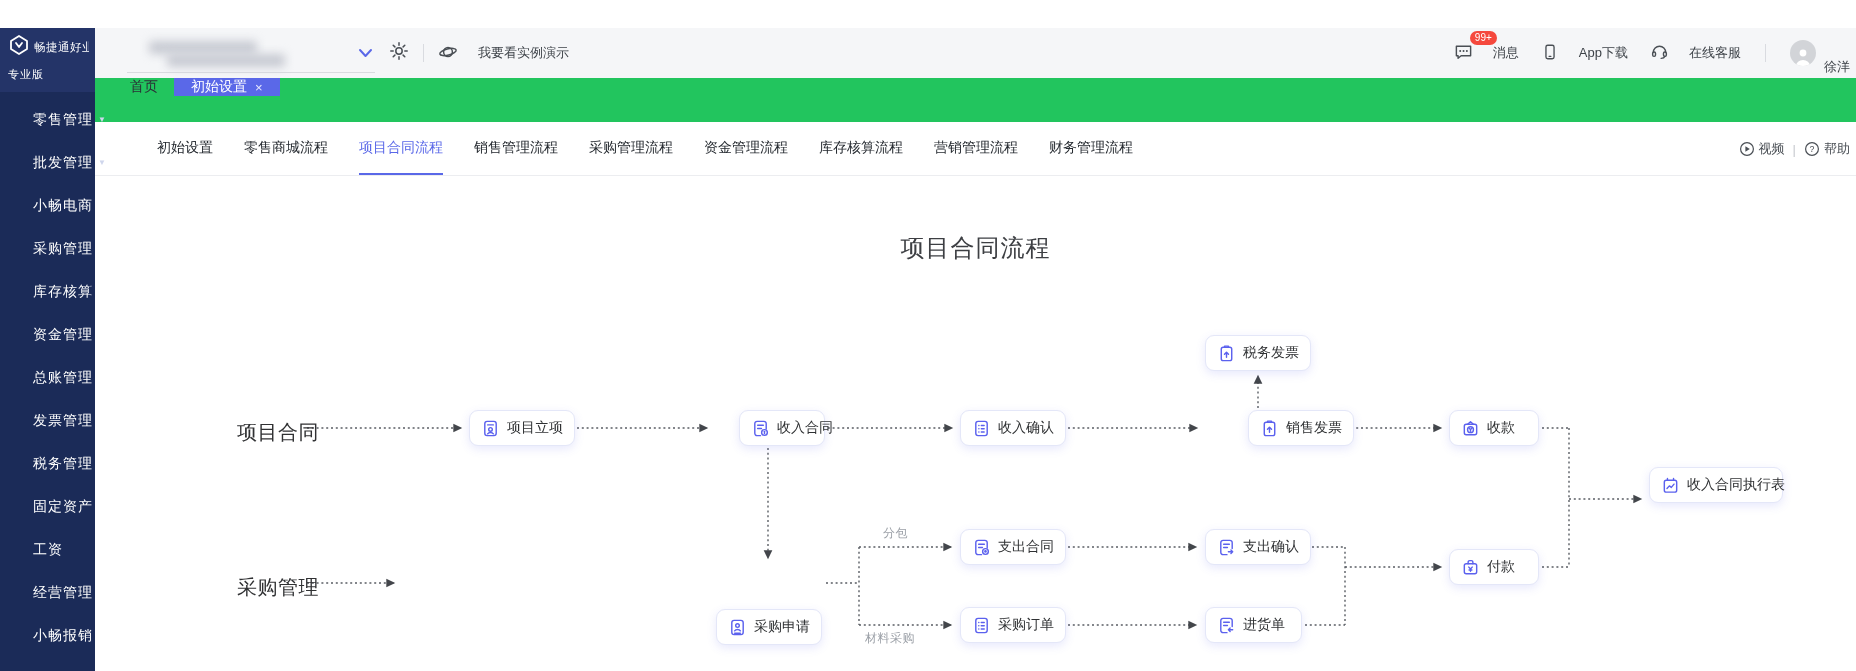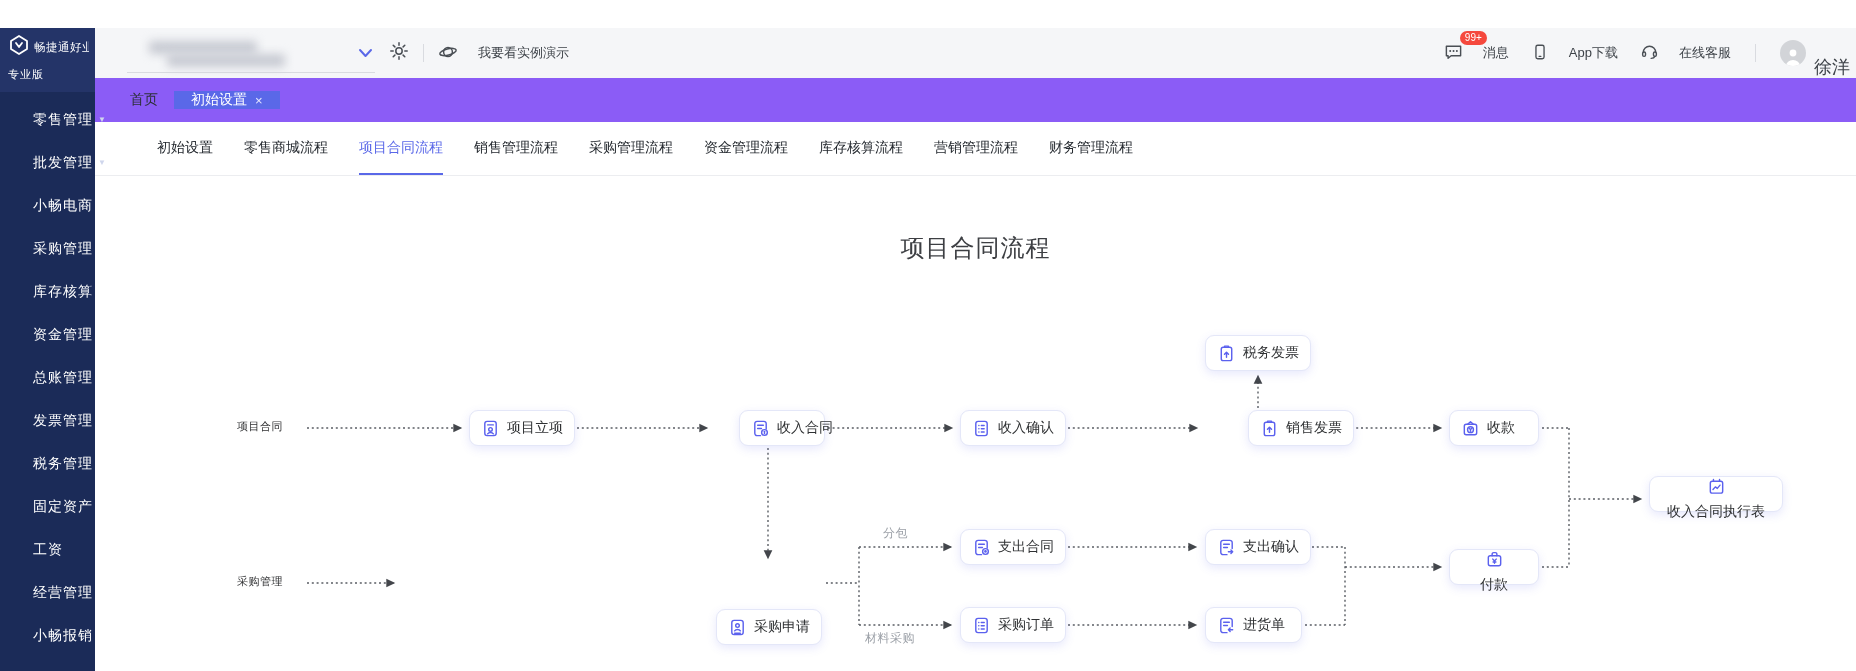"徐洋" .user-name { font-size: 18px -> 13px }
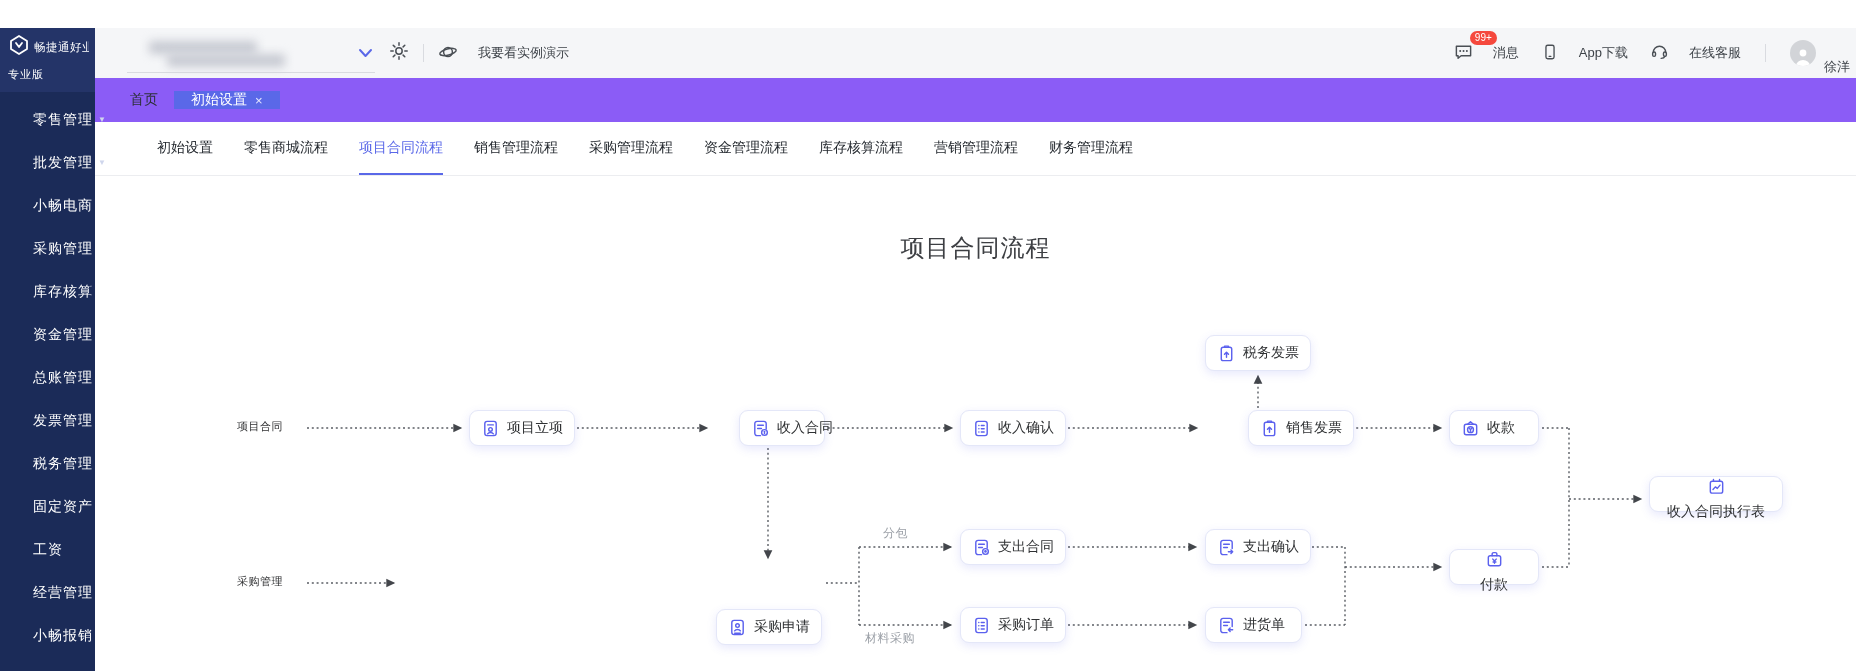"首页" .tabstrip { align-items: center -> flex-start; background: #8b5cf6 -> #22c55e }
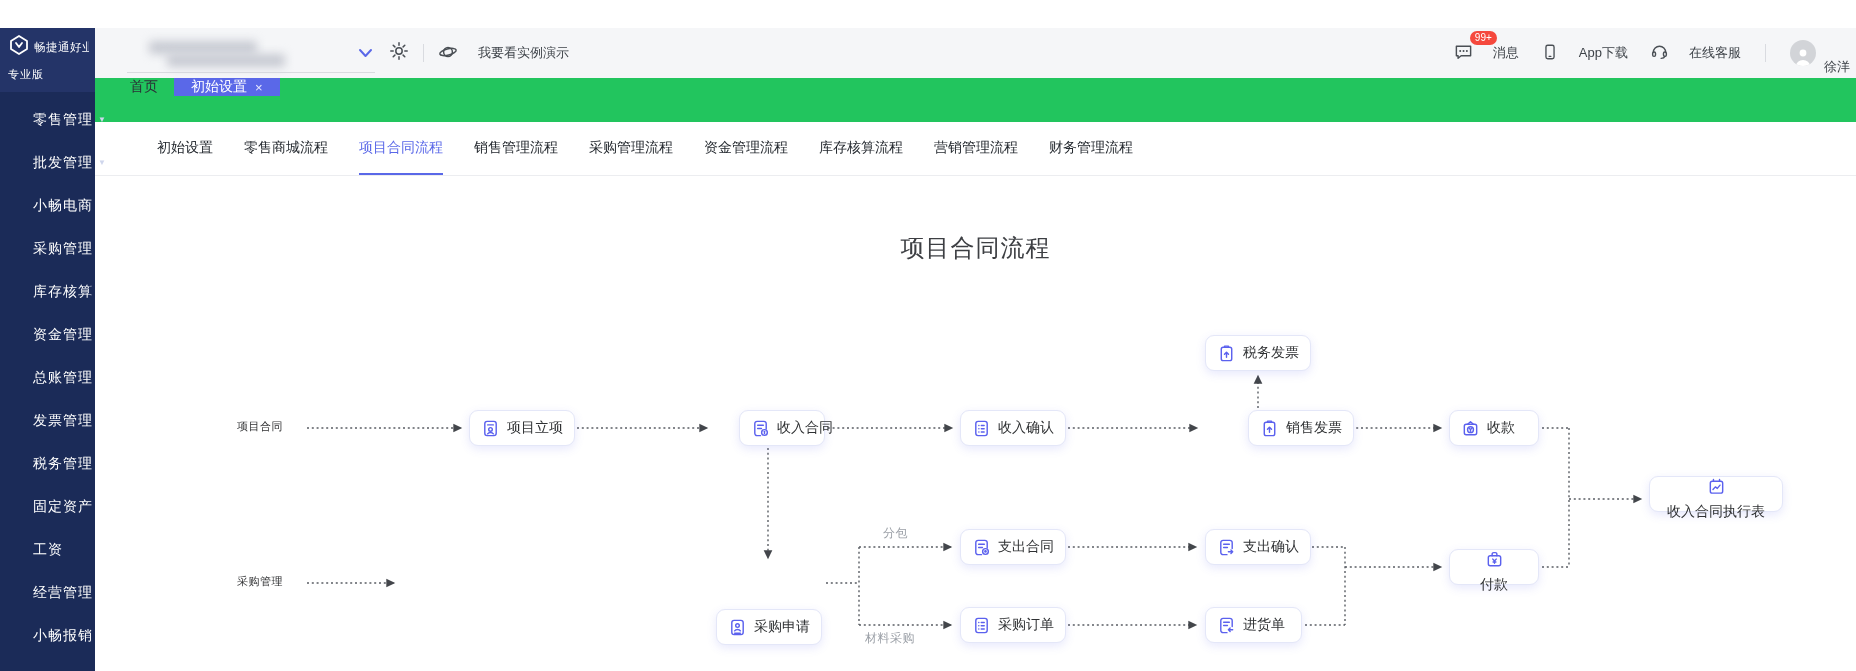"视频" div.subtab-right { html: none -> <div> <span> <svg> <circle></circle> <path></path> </svg> <span>视频</span> </span> <span>|</span> <span> <svg> <circle></circle> <text>?</text> </svg> <span>帮助</span> </span> </div> }
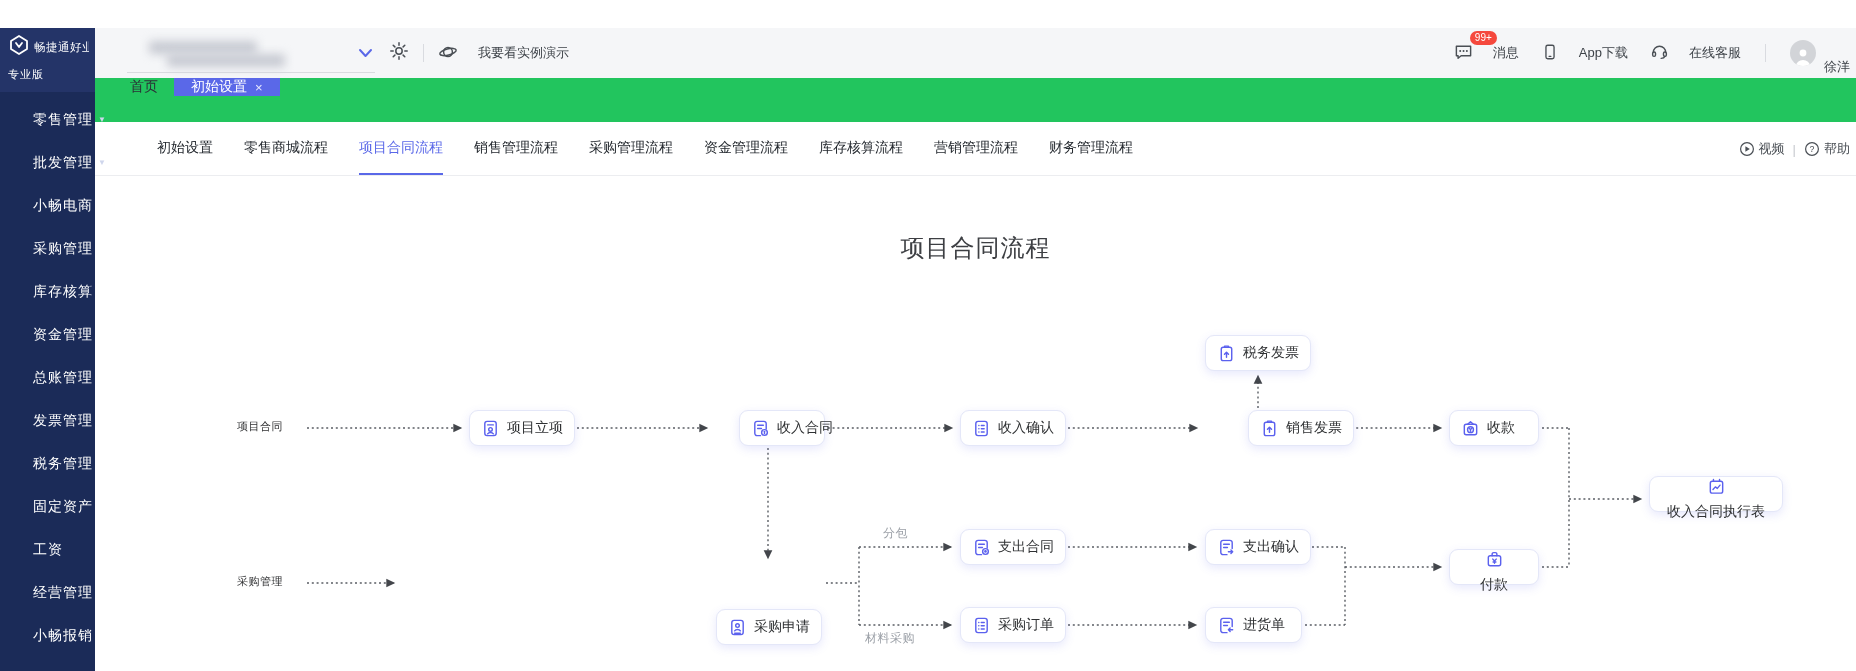"项目合同" .flabel { font-size: 11px -> 20px }
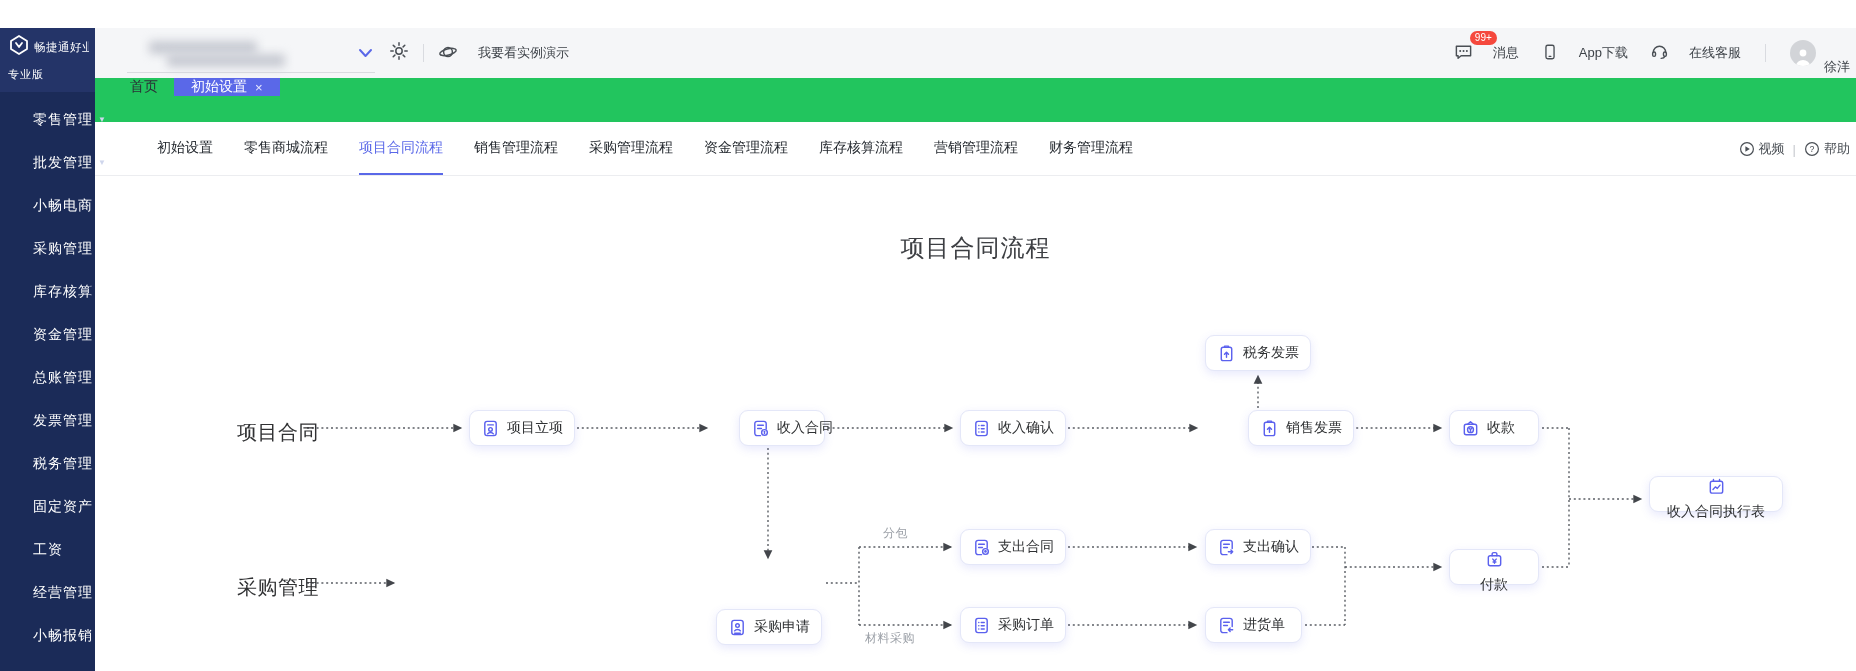"收入合同执行表" div.fnode { flex-direction: column -> none; top: 354px -> 345px }
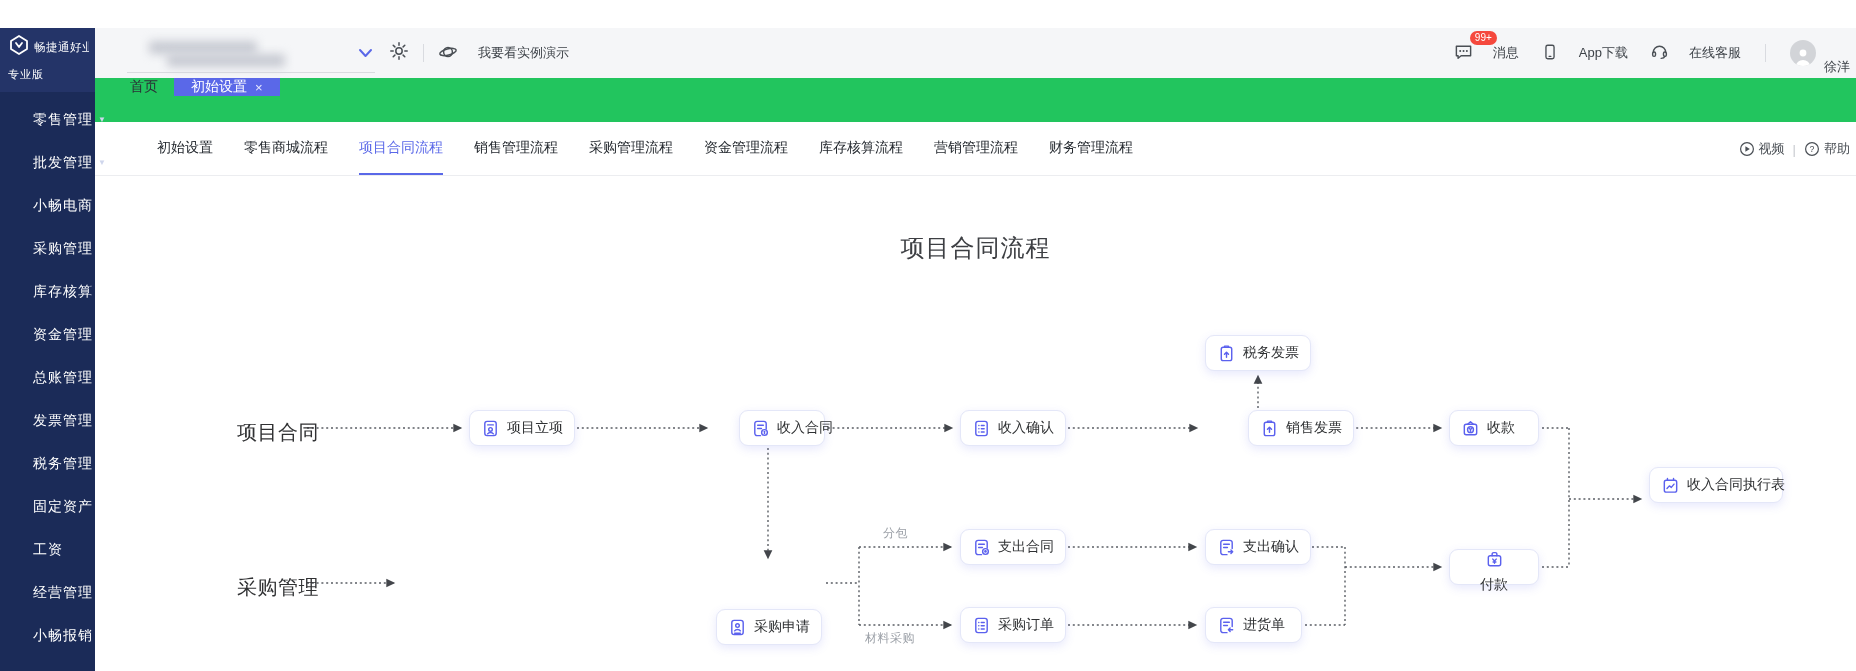"付款" div.fnode { flex-direction: column -> none }
